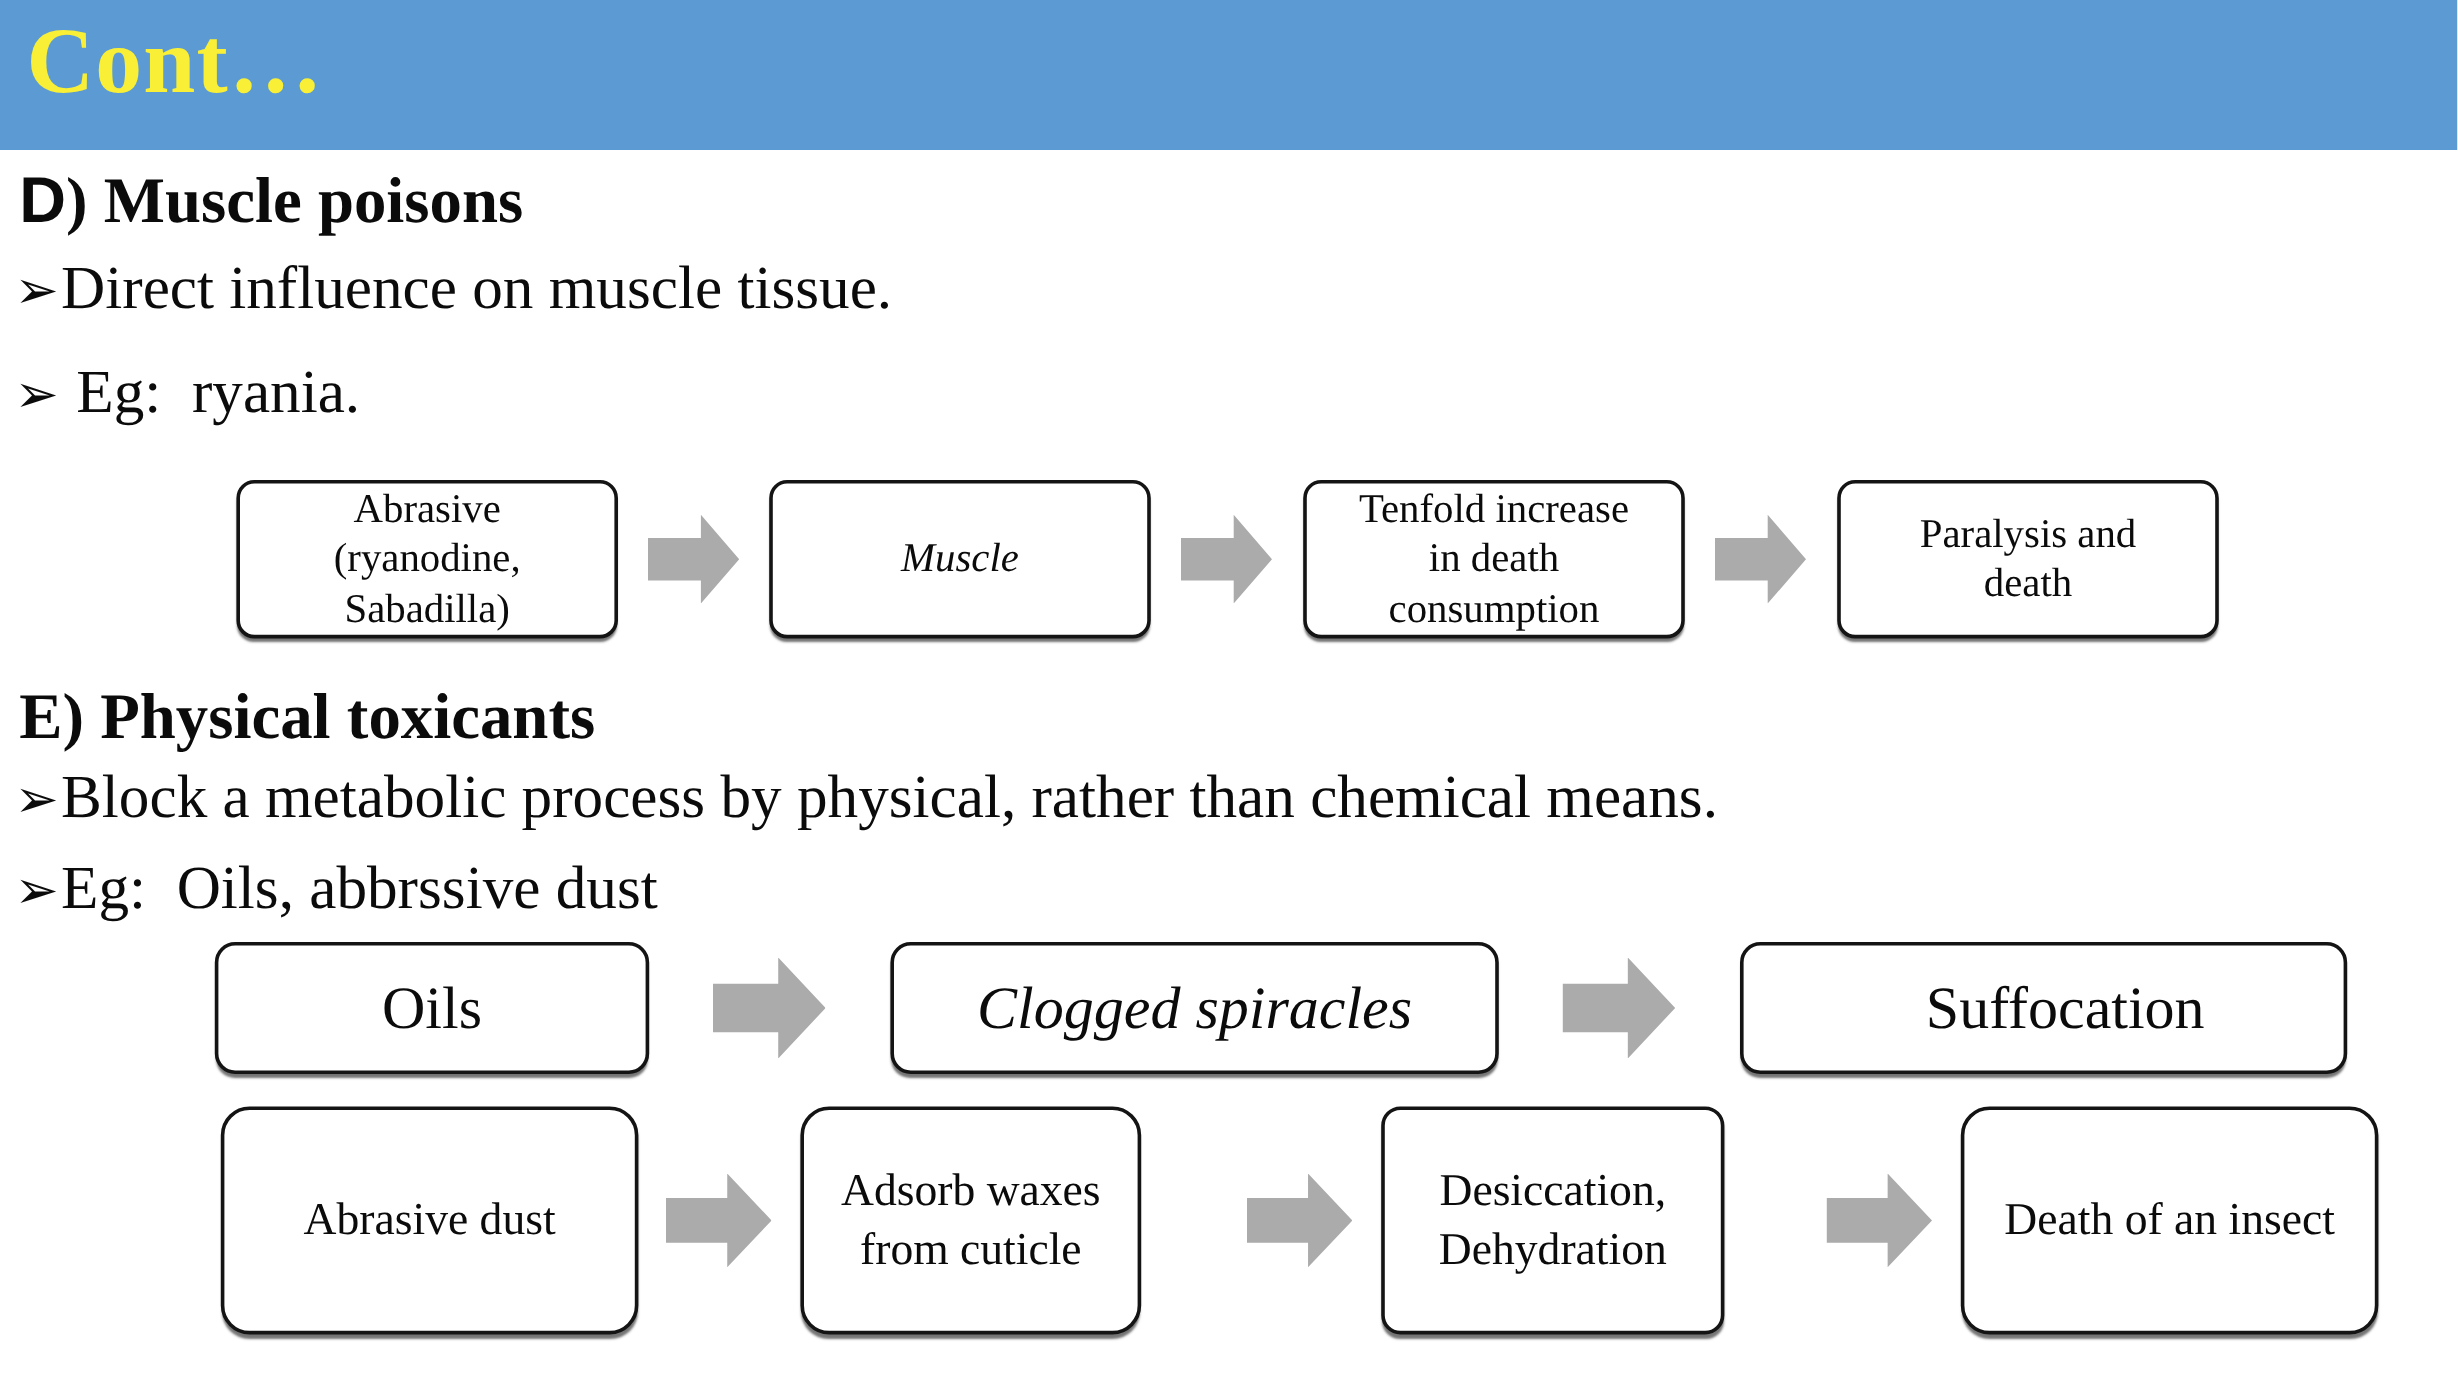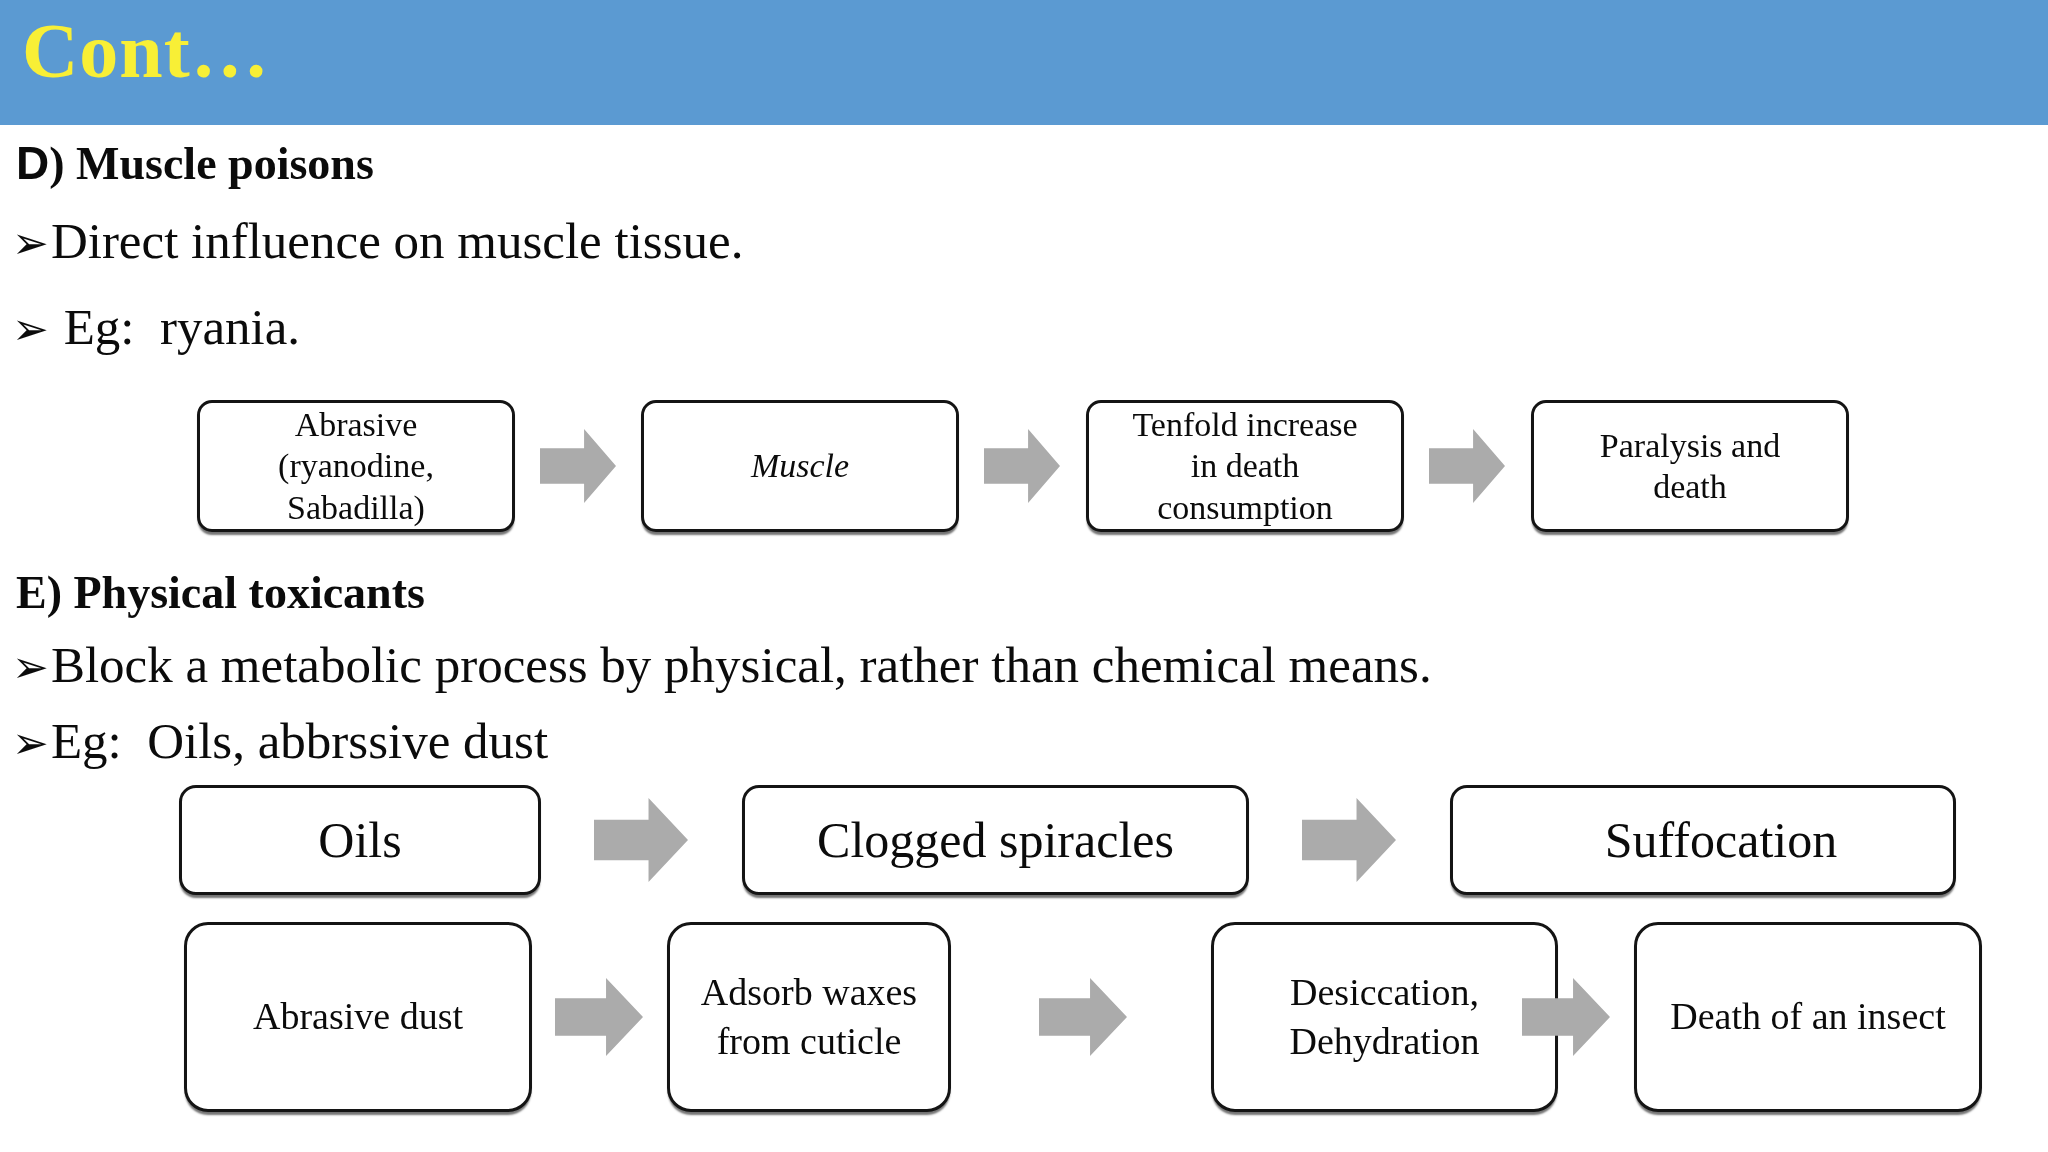"D) Muscle poisons" .section-heading { font-size: 46px -> 54px }
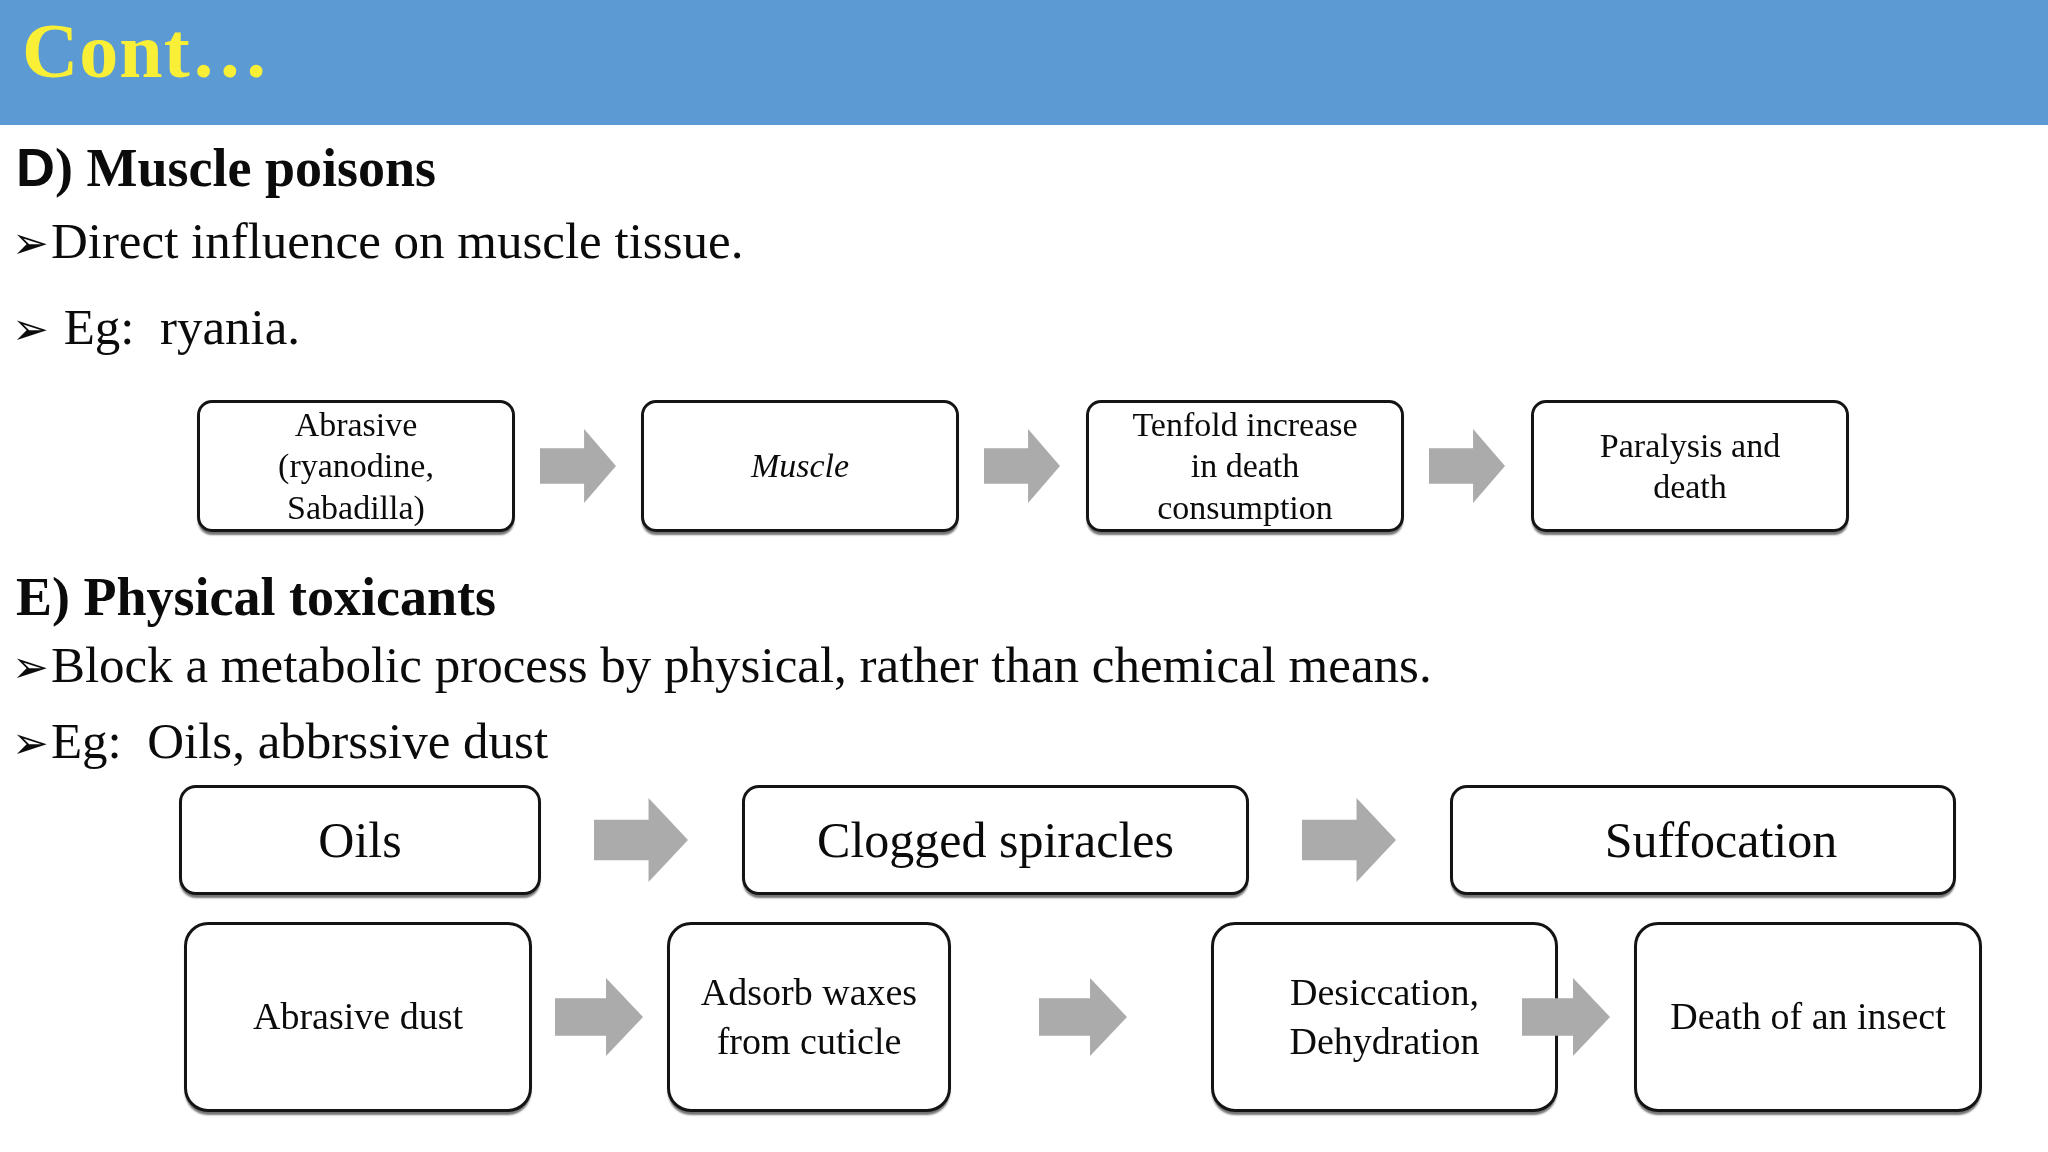"Clogged spiracles" div.flow-box { font-style: none -> italic }
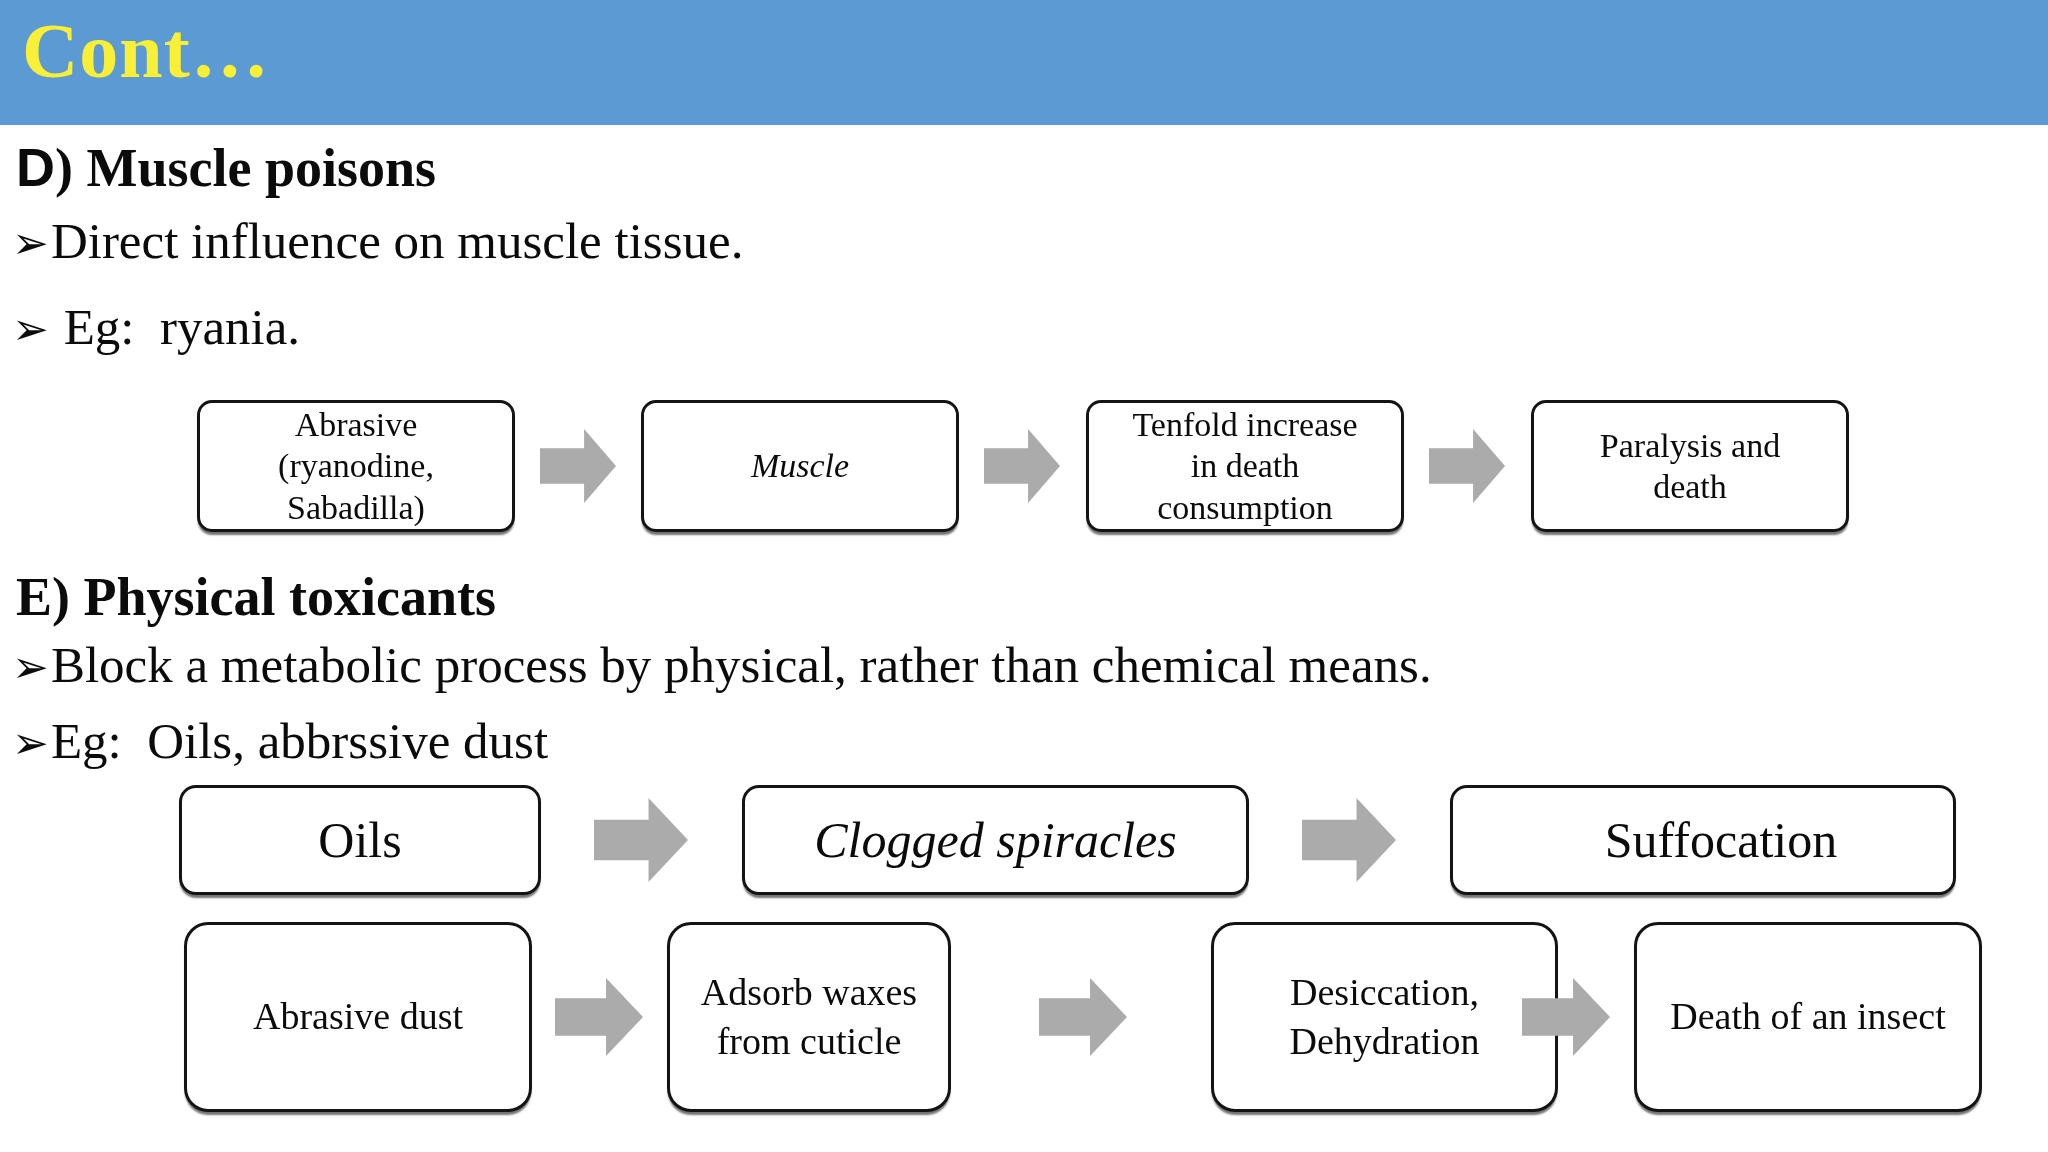"Desiccation," div.flow-box { border-radius: none -> 16px; left: 1211px -> 1151px; width: 347px -> 286px }
